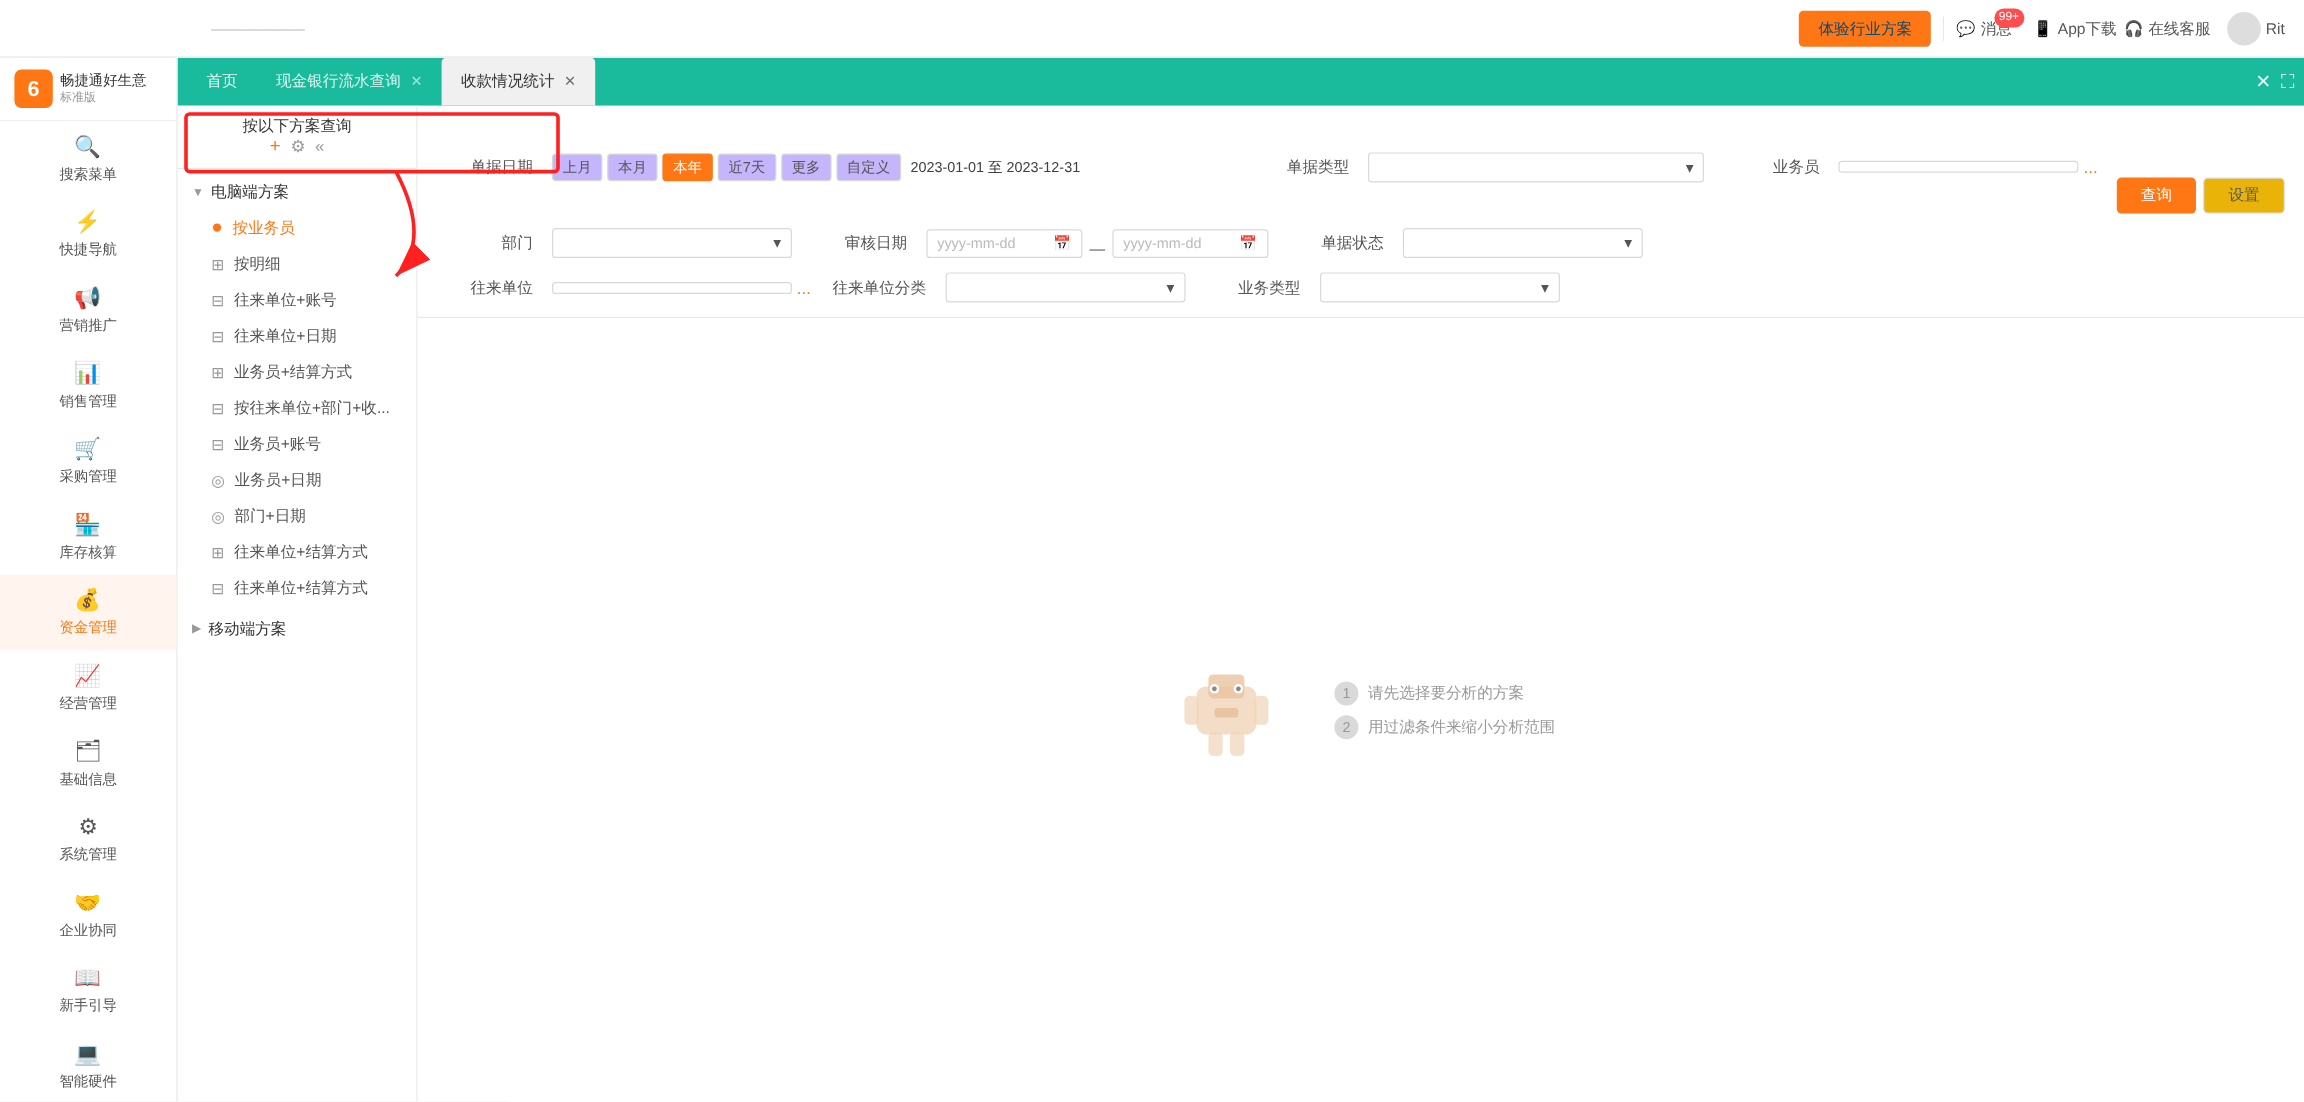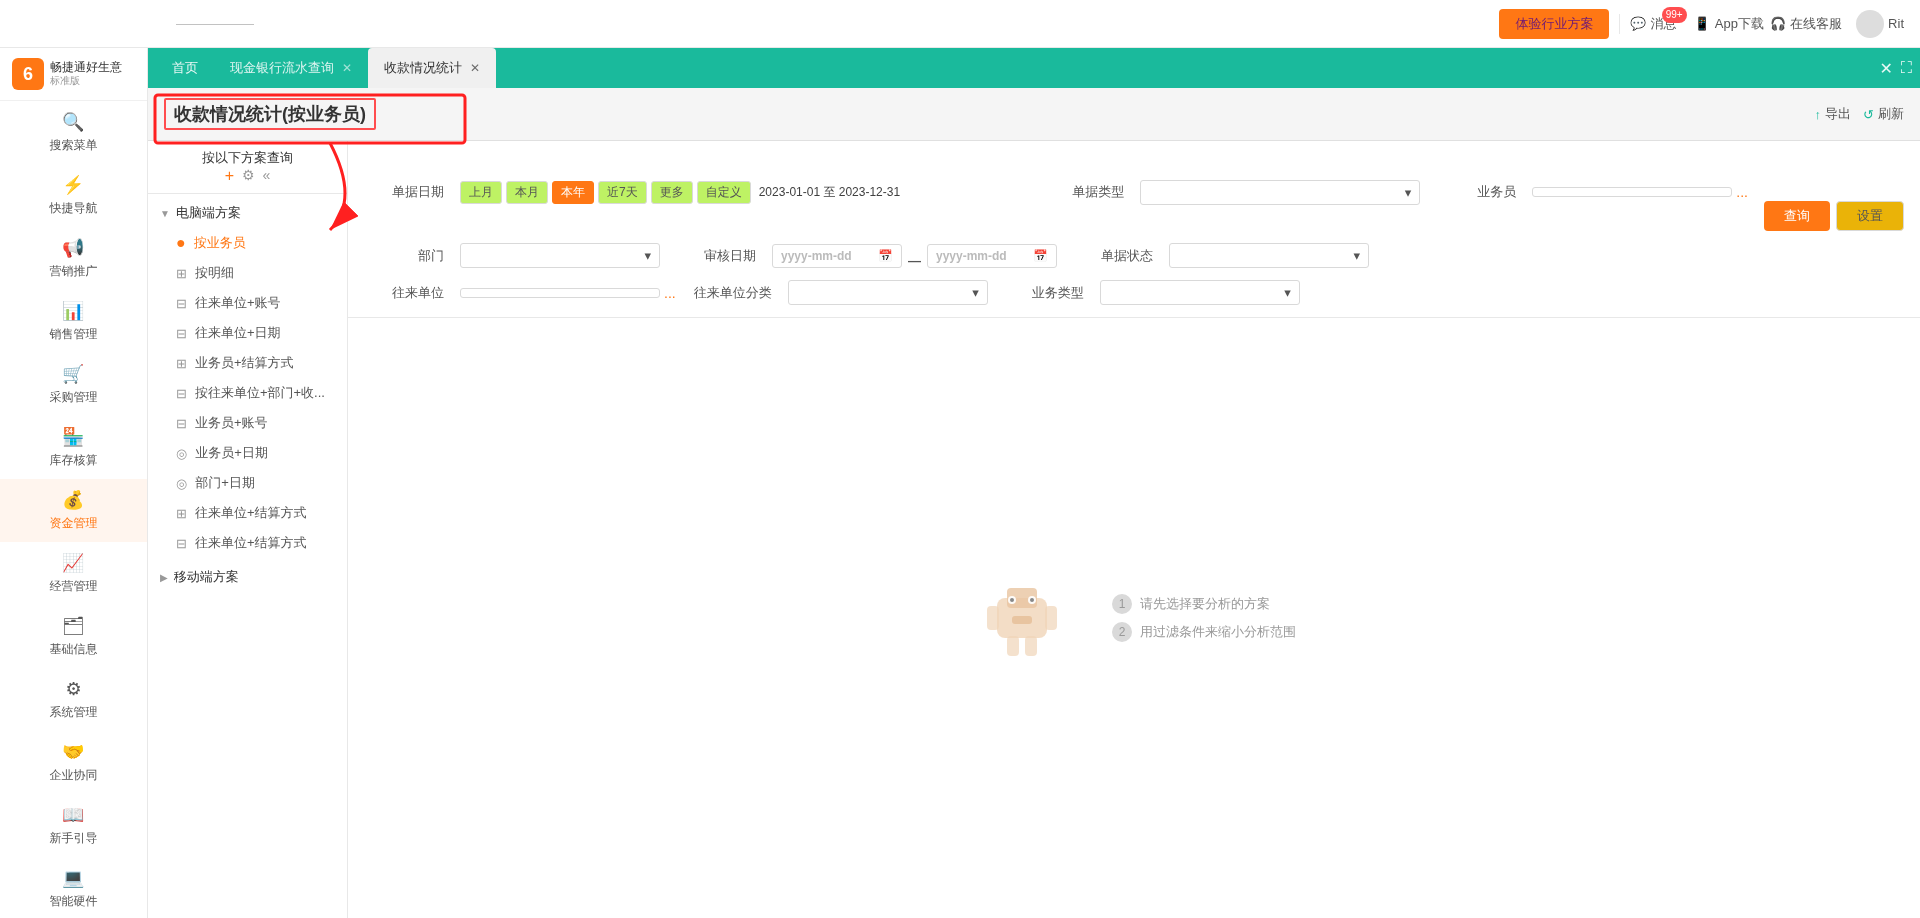"体验行业方案" .trial-btn { color: #701a75 -> #0c4a6e }
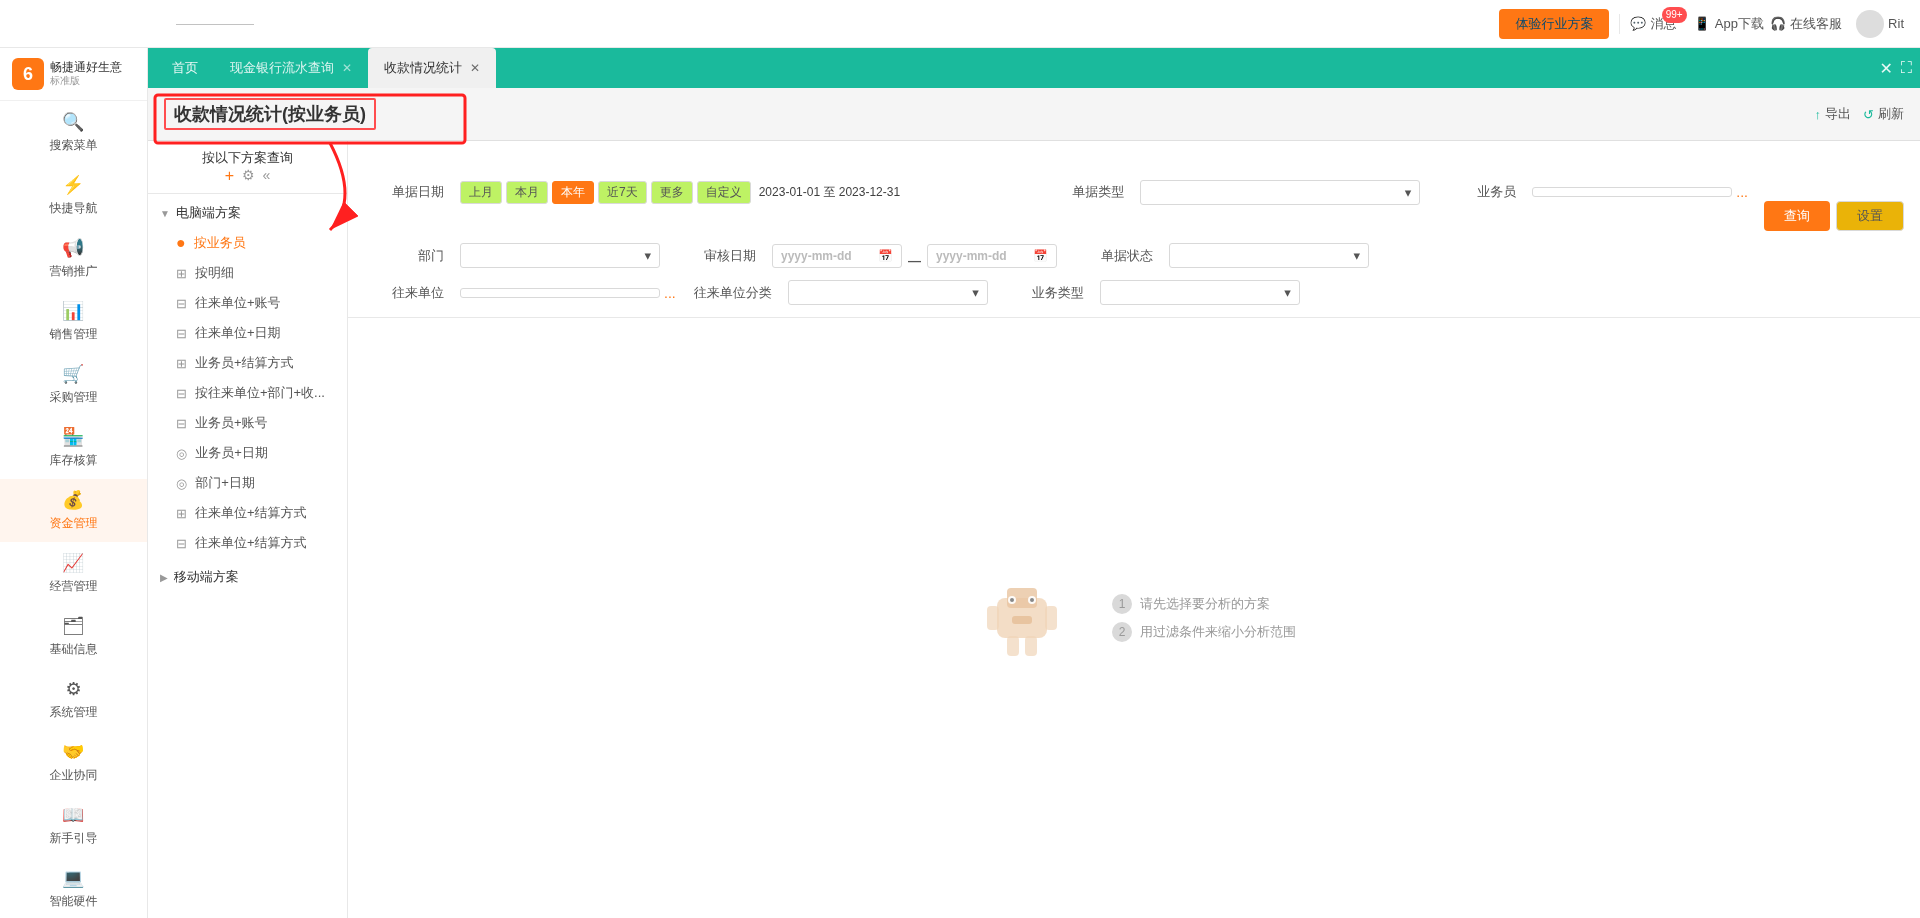"收款情况统计(按业务员)" div.page-header { html: <div> <div>收款情况统计(按业务员)</div> <div> <div> <span>↑</span> <span>导出</span> </div> <div> <span>↺</span> <span>刷新</span> </div> </div> </div> -> none }
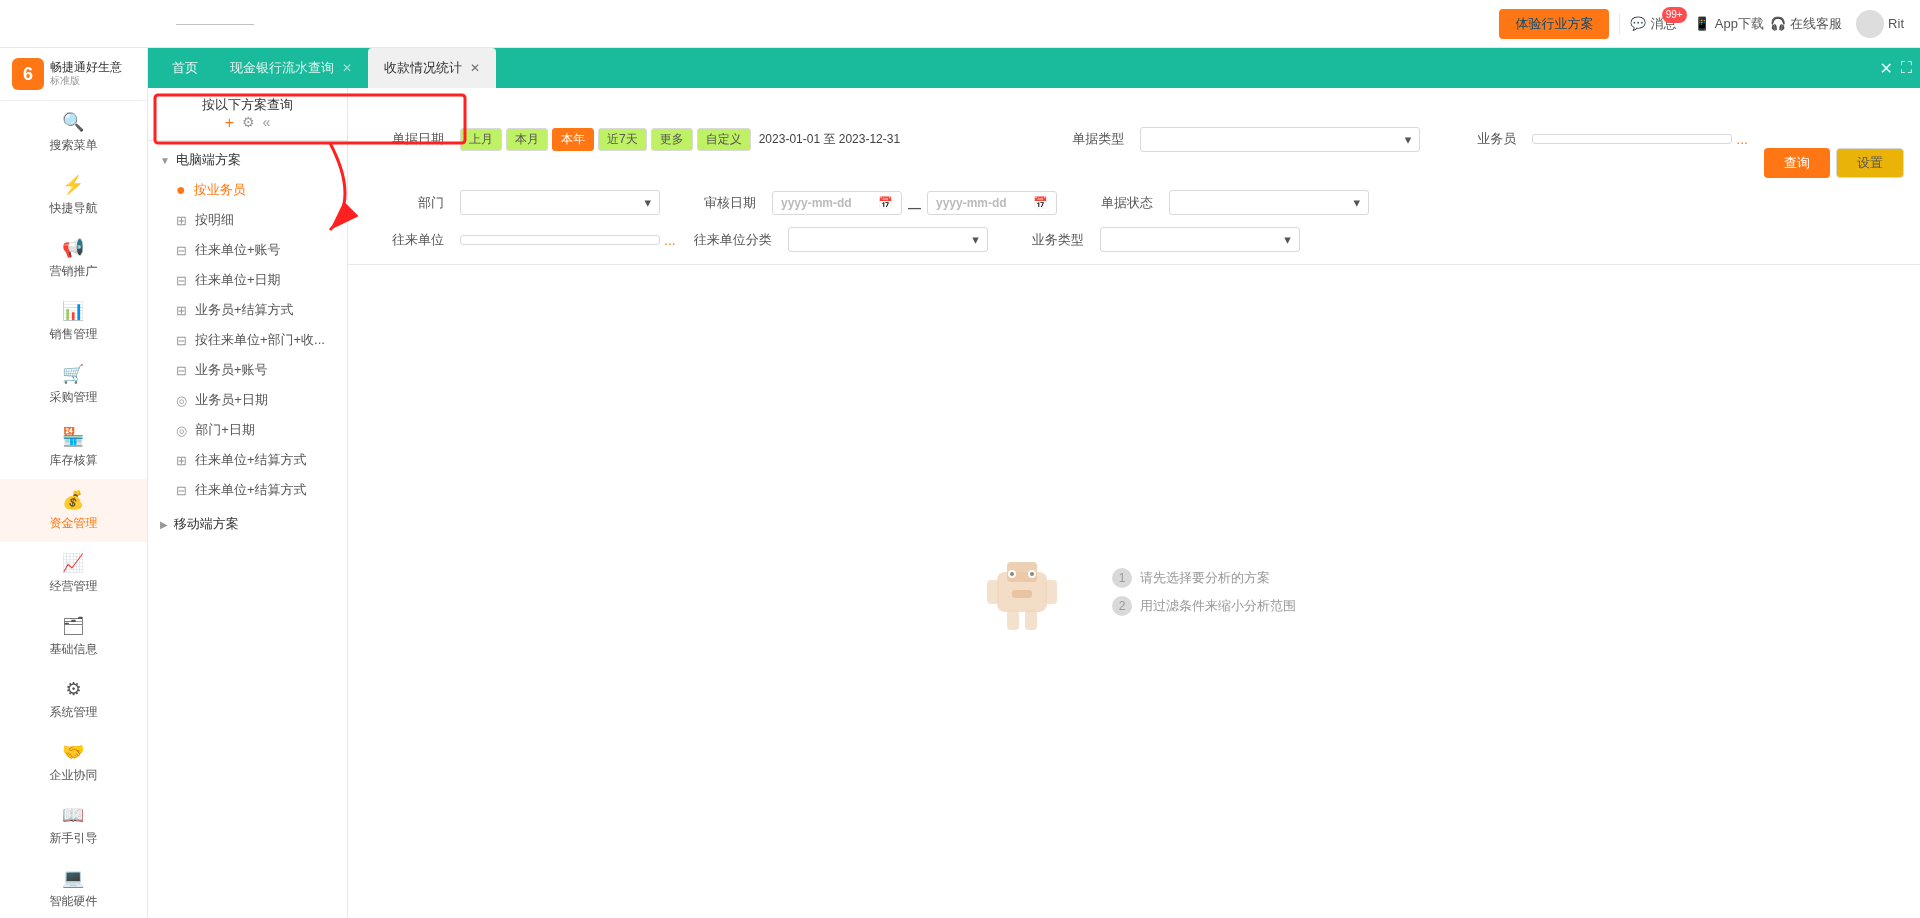"上月" .date-quick-btn { background: #bef264 -> #c4b5fd }
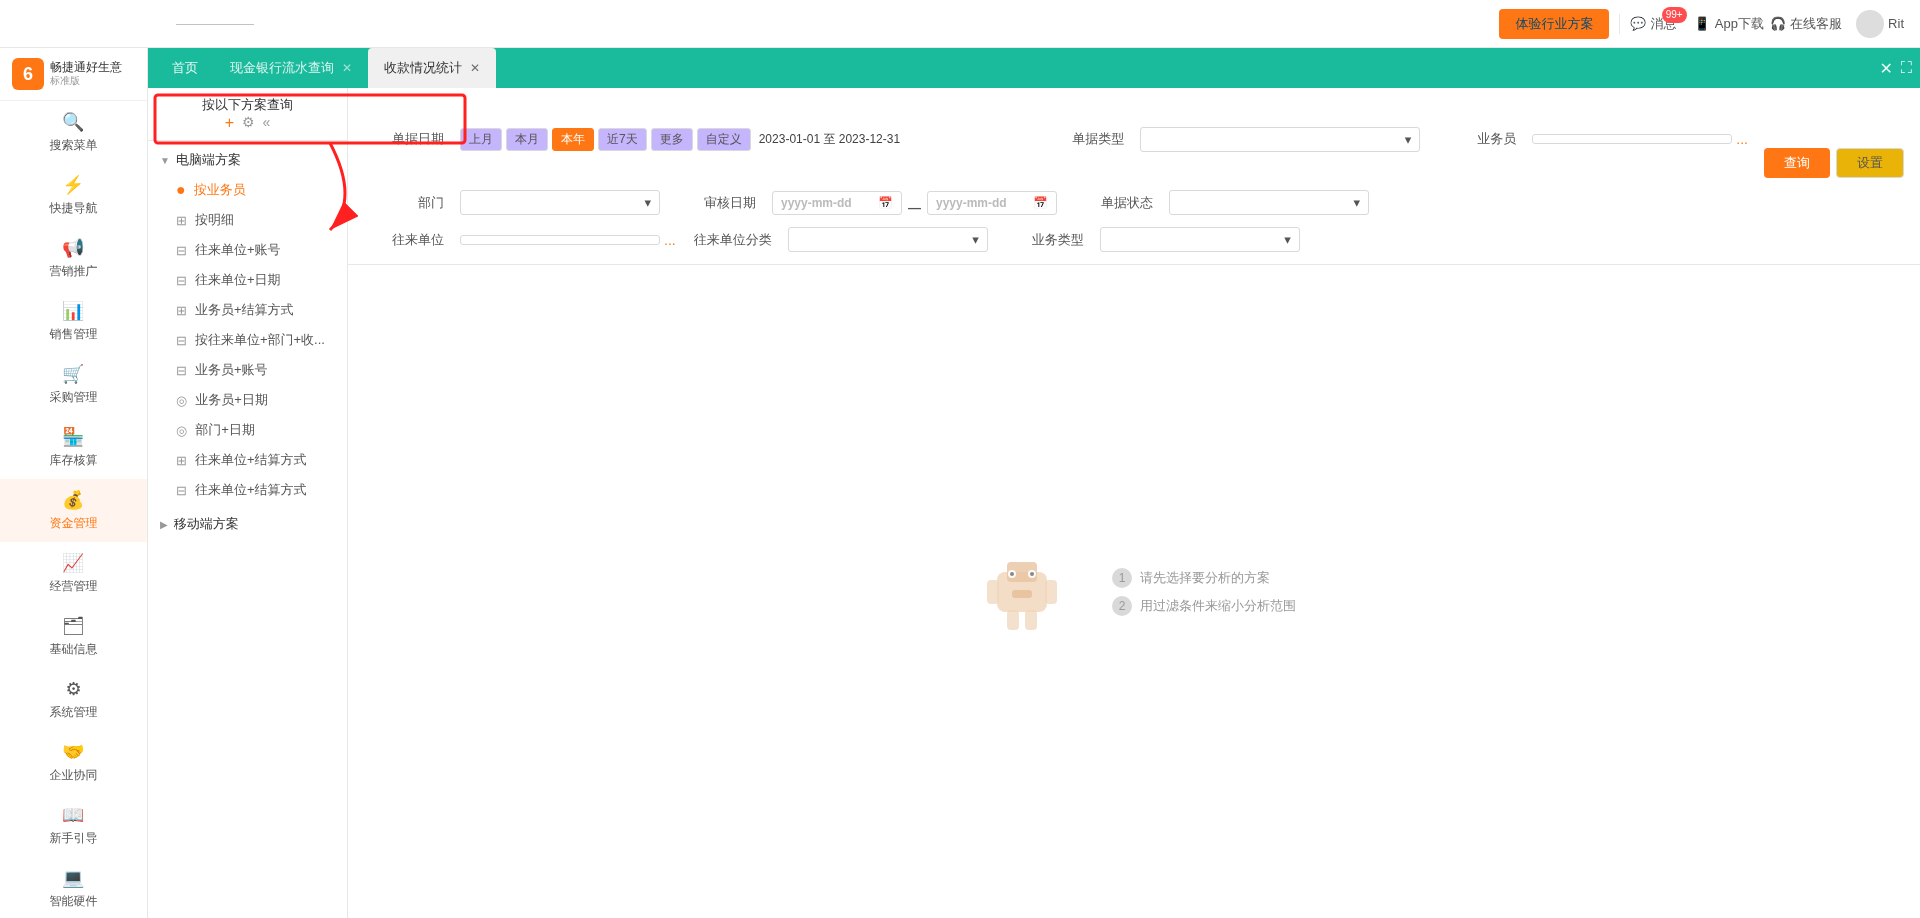"yyyy-mm-dd" .date-input-group { font-weight: bold -> none }
